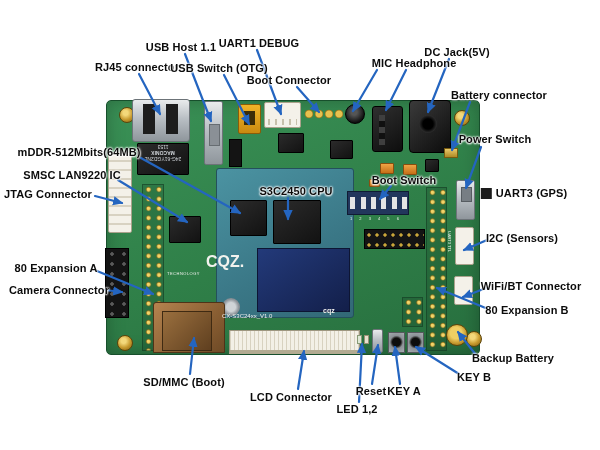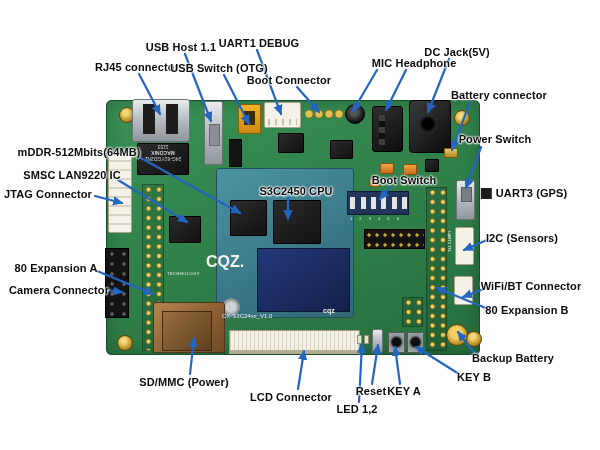"SD/MMC (Power)" span { text: Power -> Boot }
